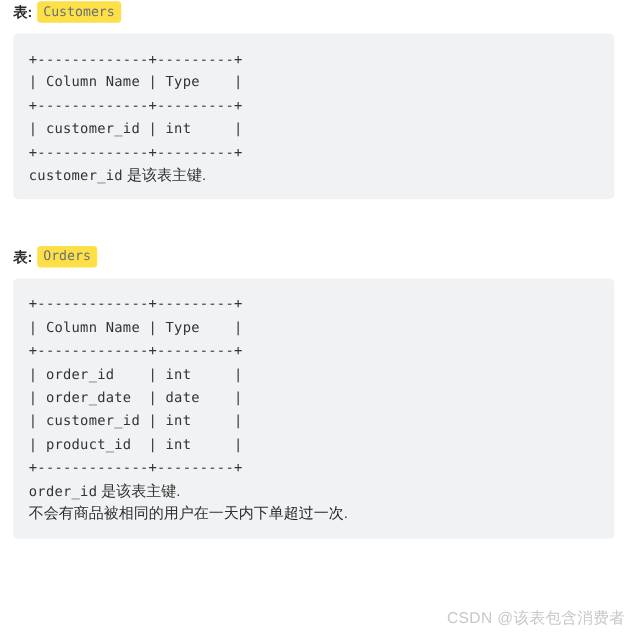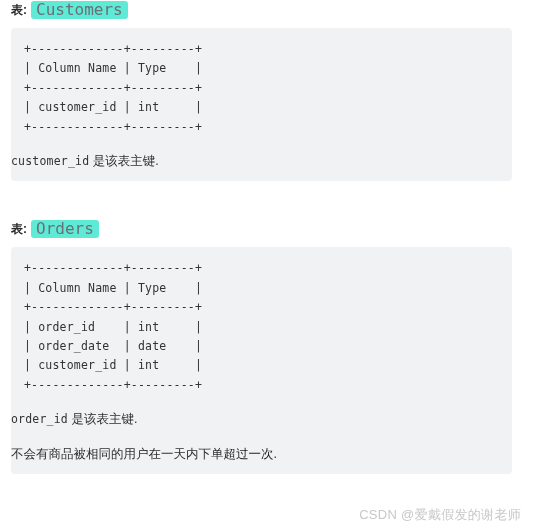"Customers" .caption-code { background: #5eead4 -> #fde047; font-size: 16px -> 11px }
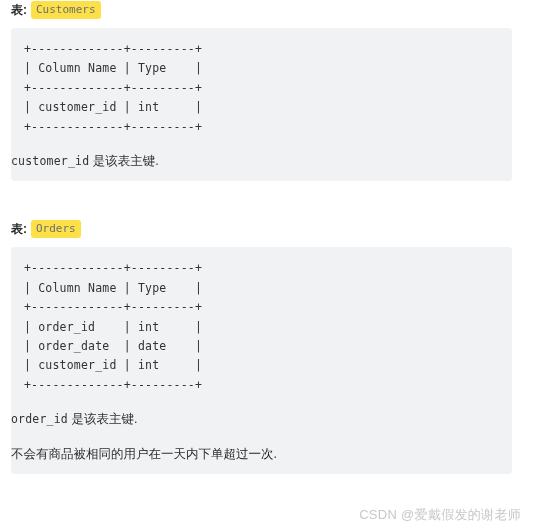"customer_id 是该表主键." .note-line { margin-top: 15px -> none; padding-left: none -> 13px }
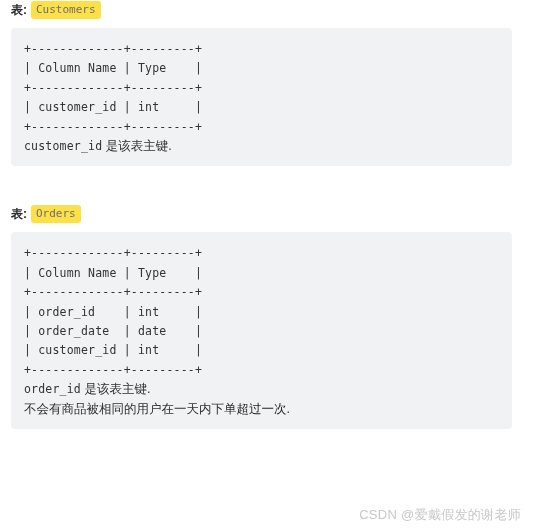"| product_id | int |" div.code-line { html: none -> <div>| product_id | int |</div> }
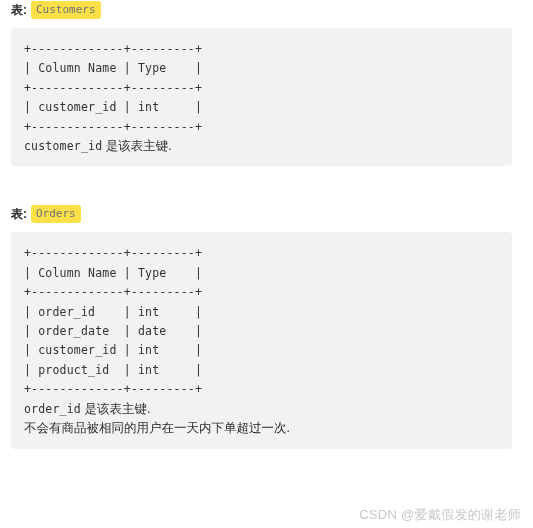"CSDN @爱戴假发的谢老师" div.watermark { text: @爱戴假发的谢老师 -> @该表包含消费者 }
